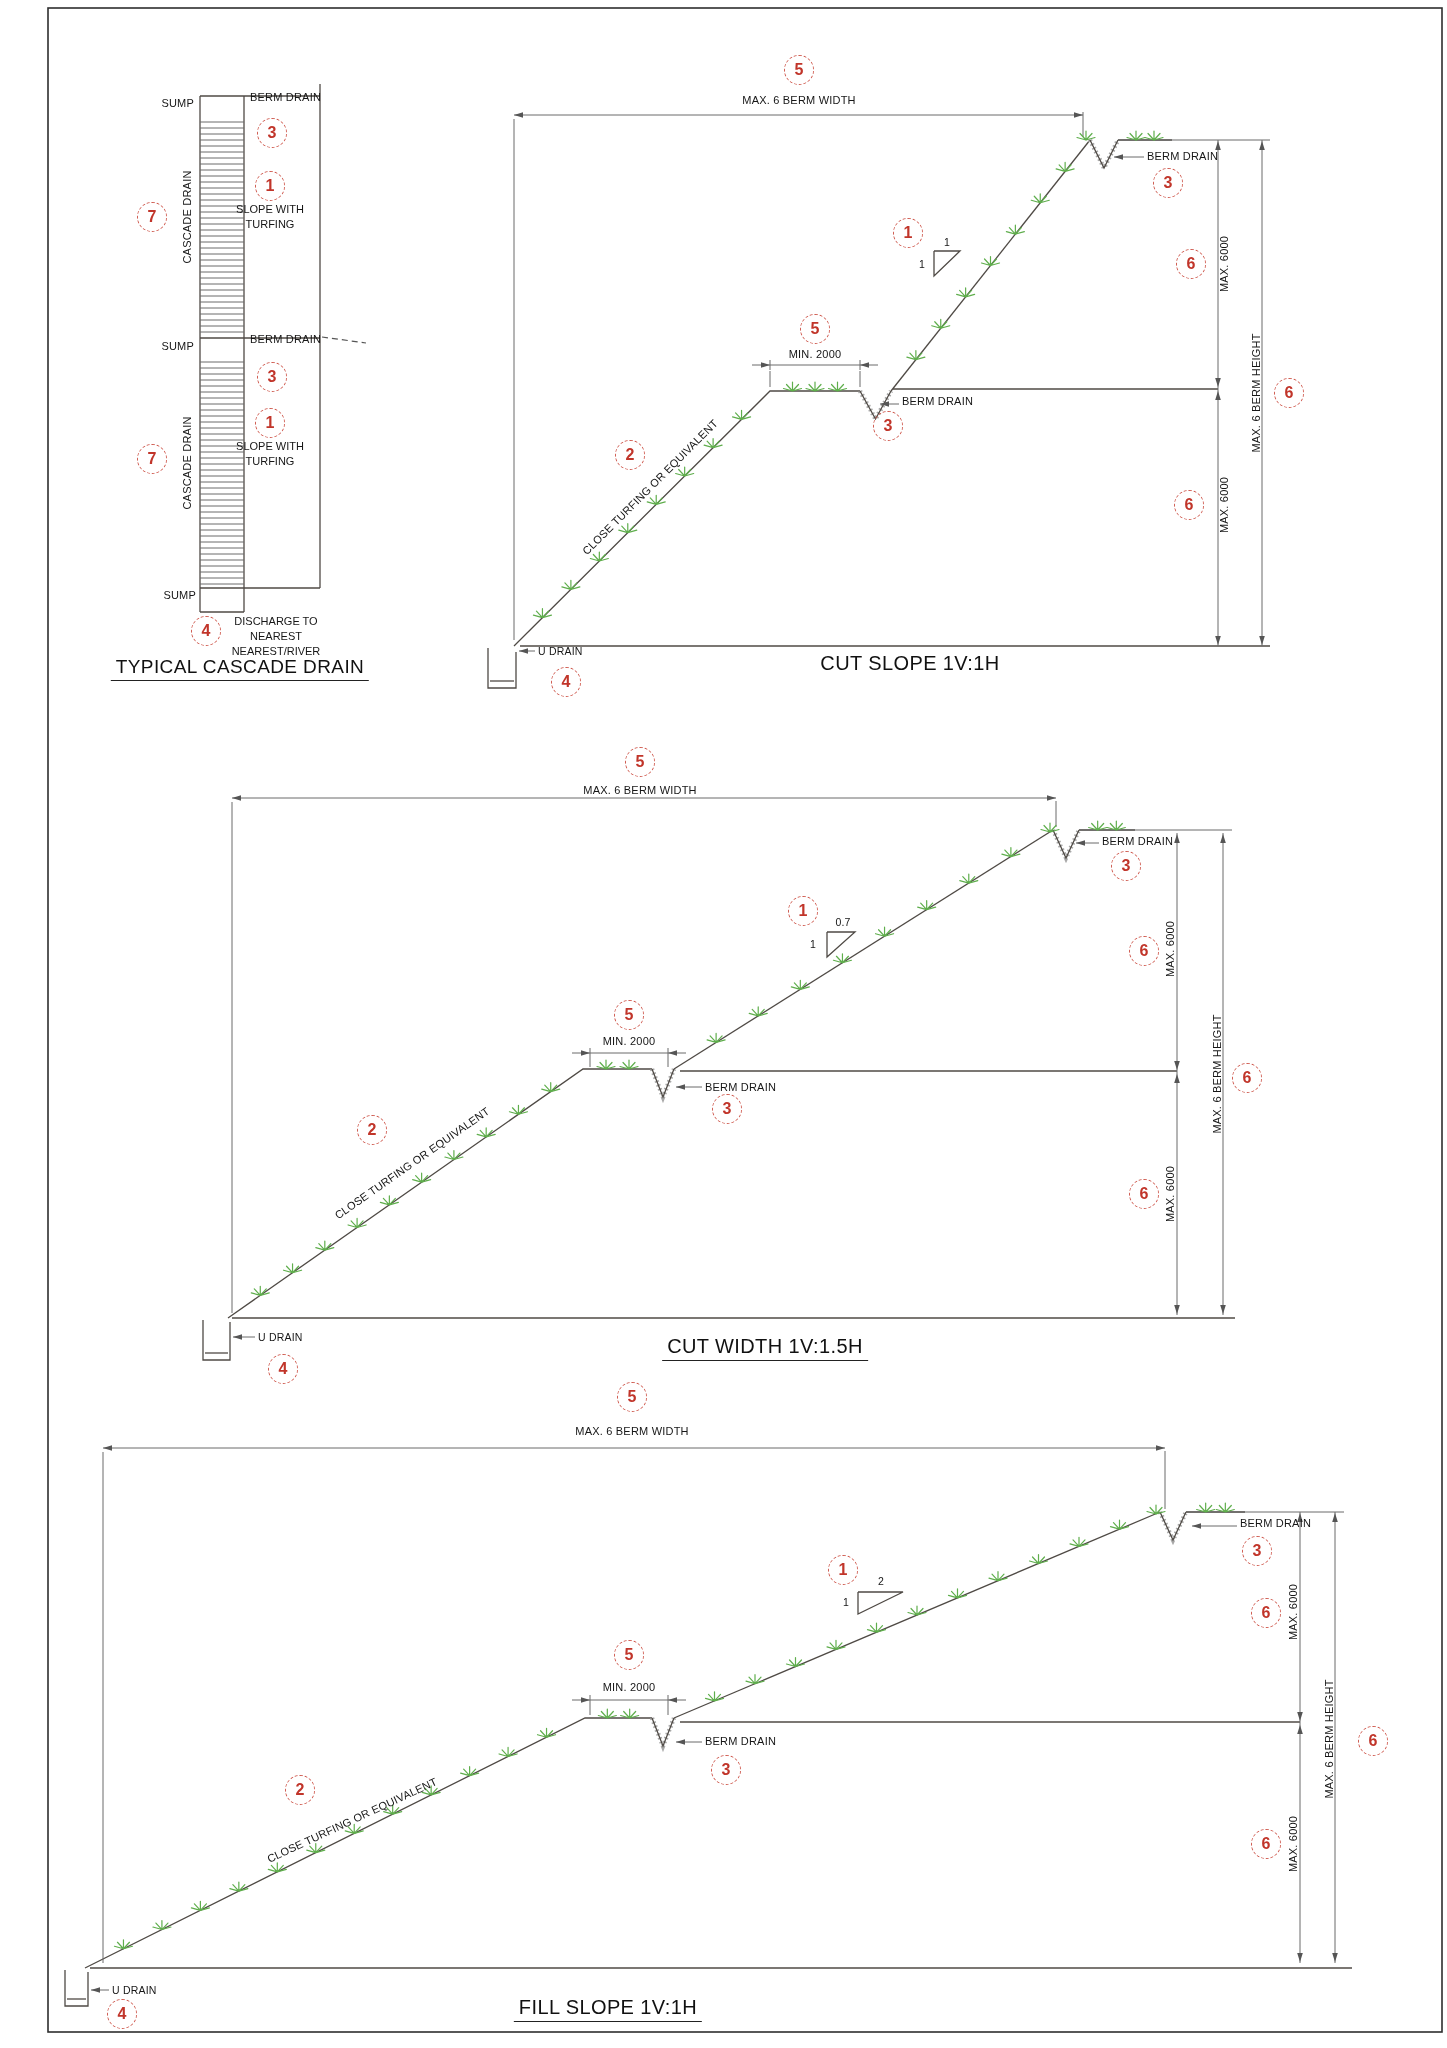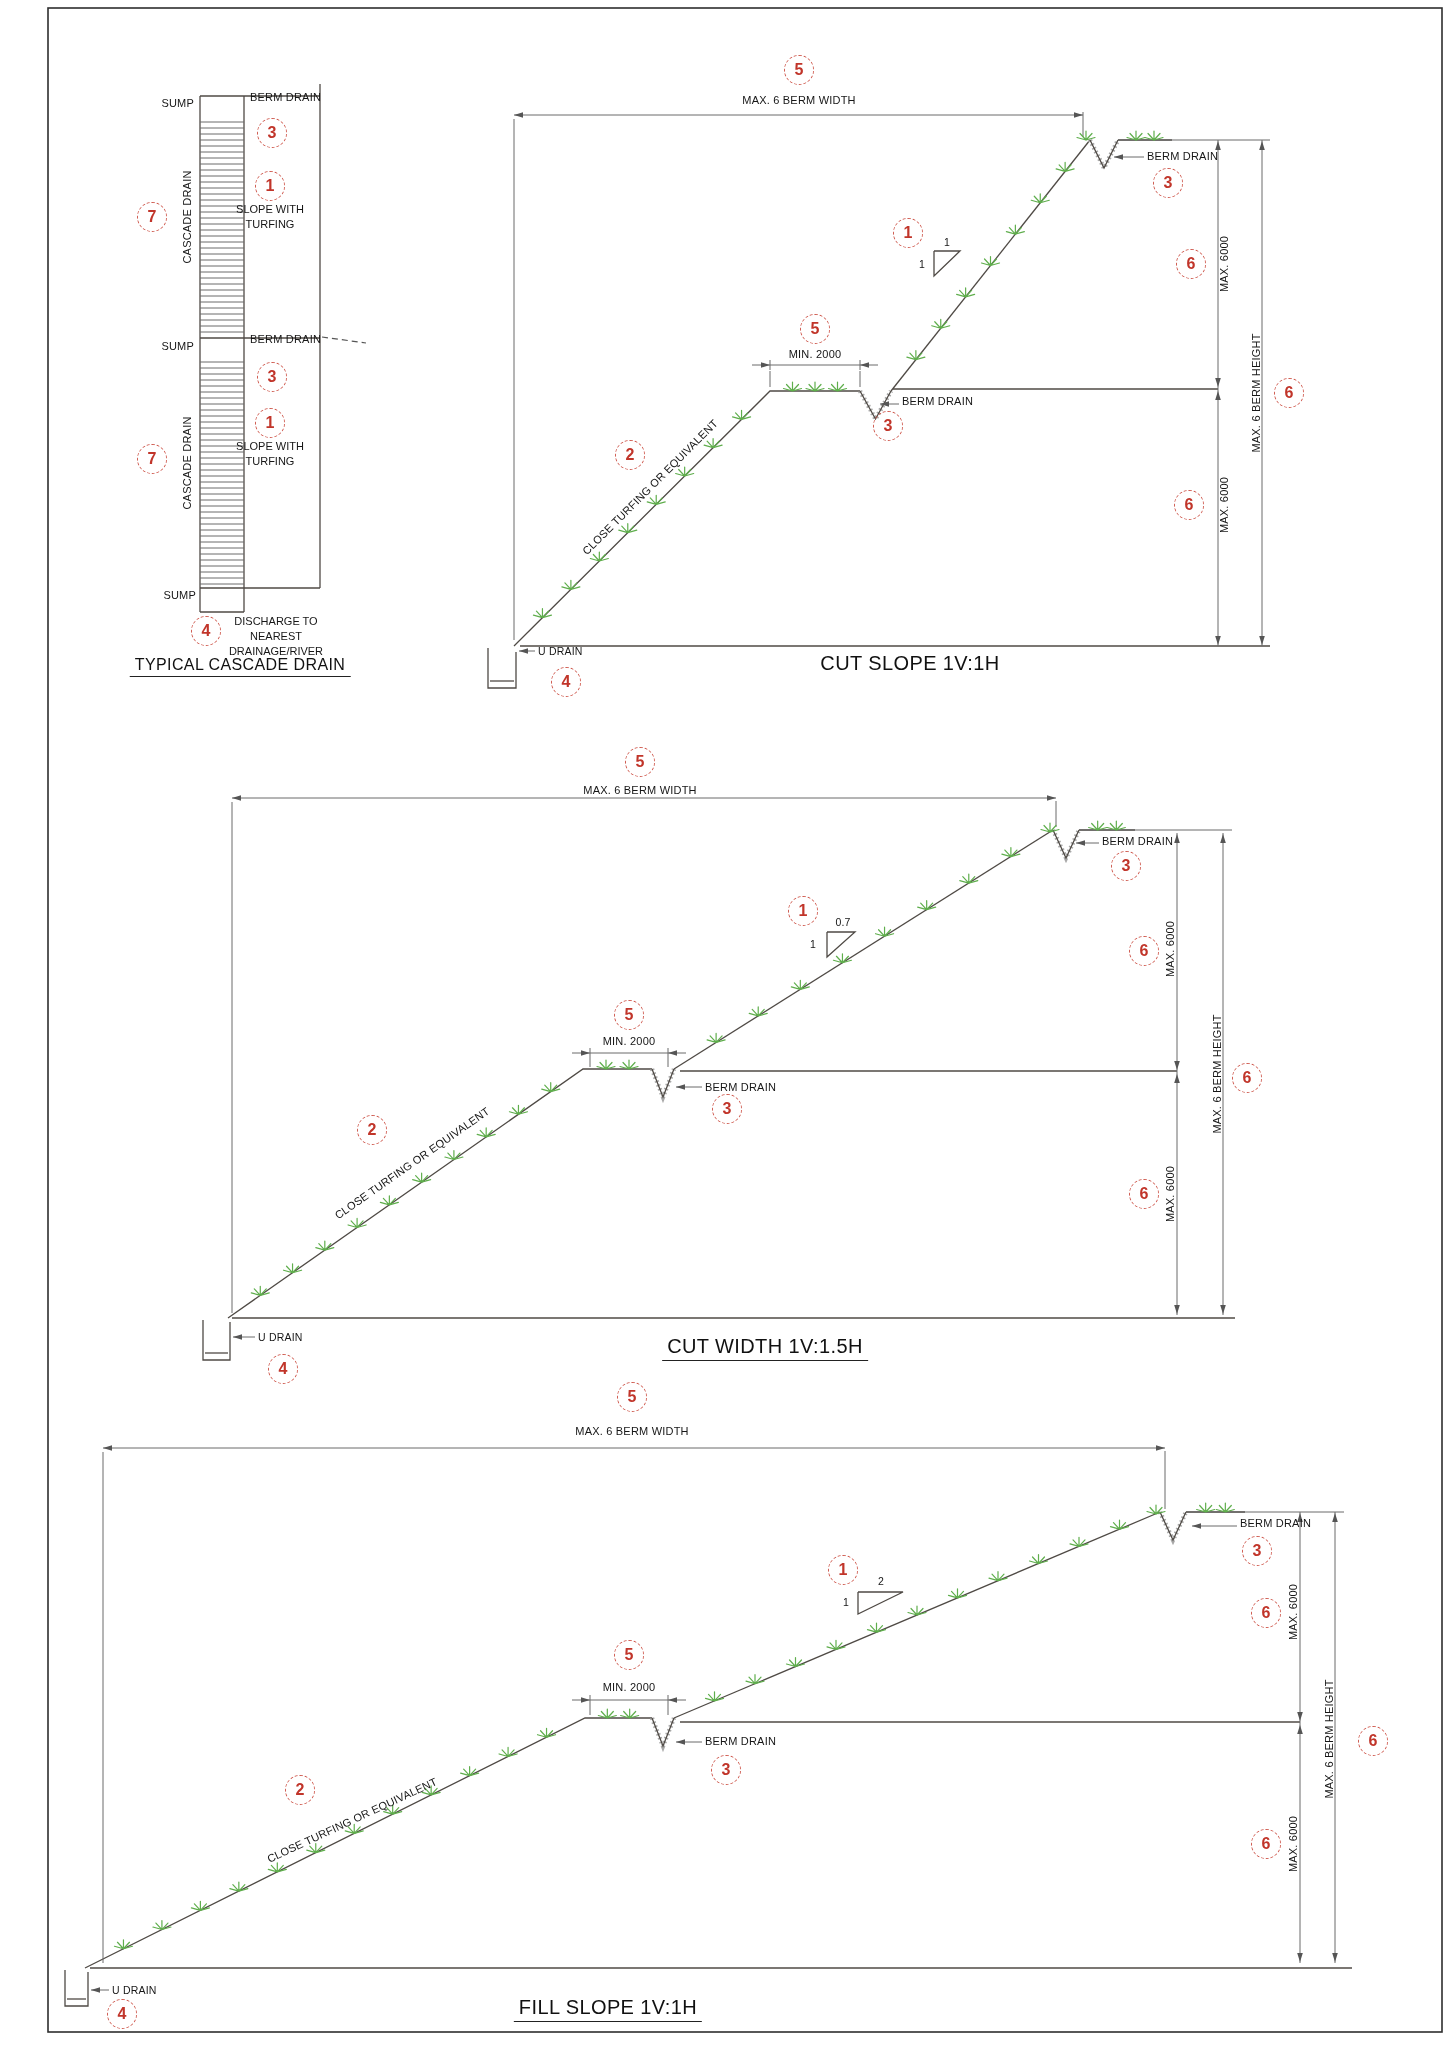"DISCHARGE TO NEAREST DRAINAGE/RIVER" div.wrapctr { text: DRAINAGE/RIVER -> NEAREST/RIVER }
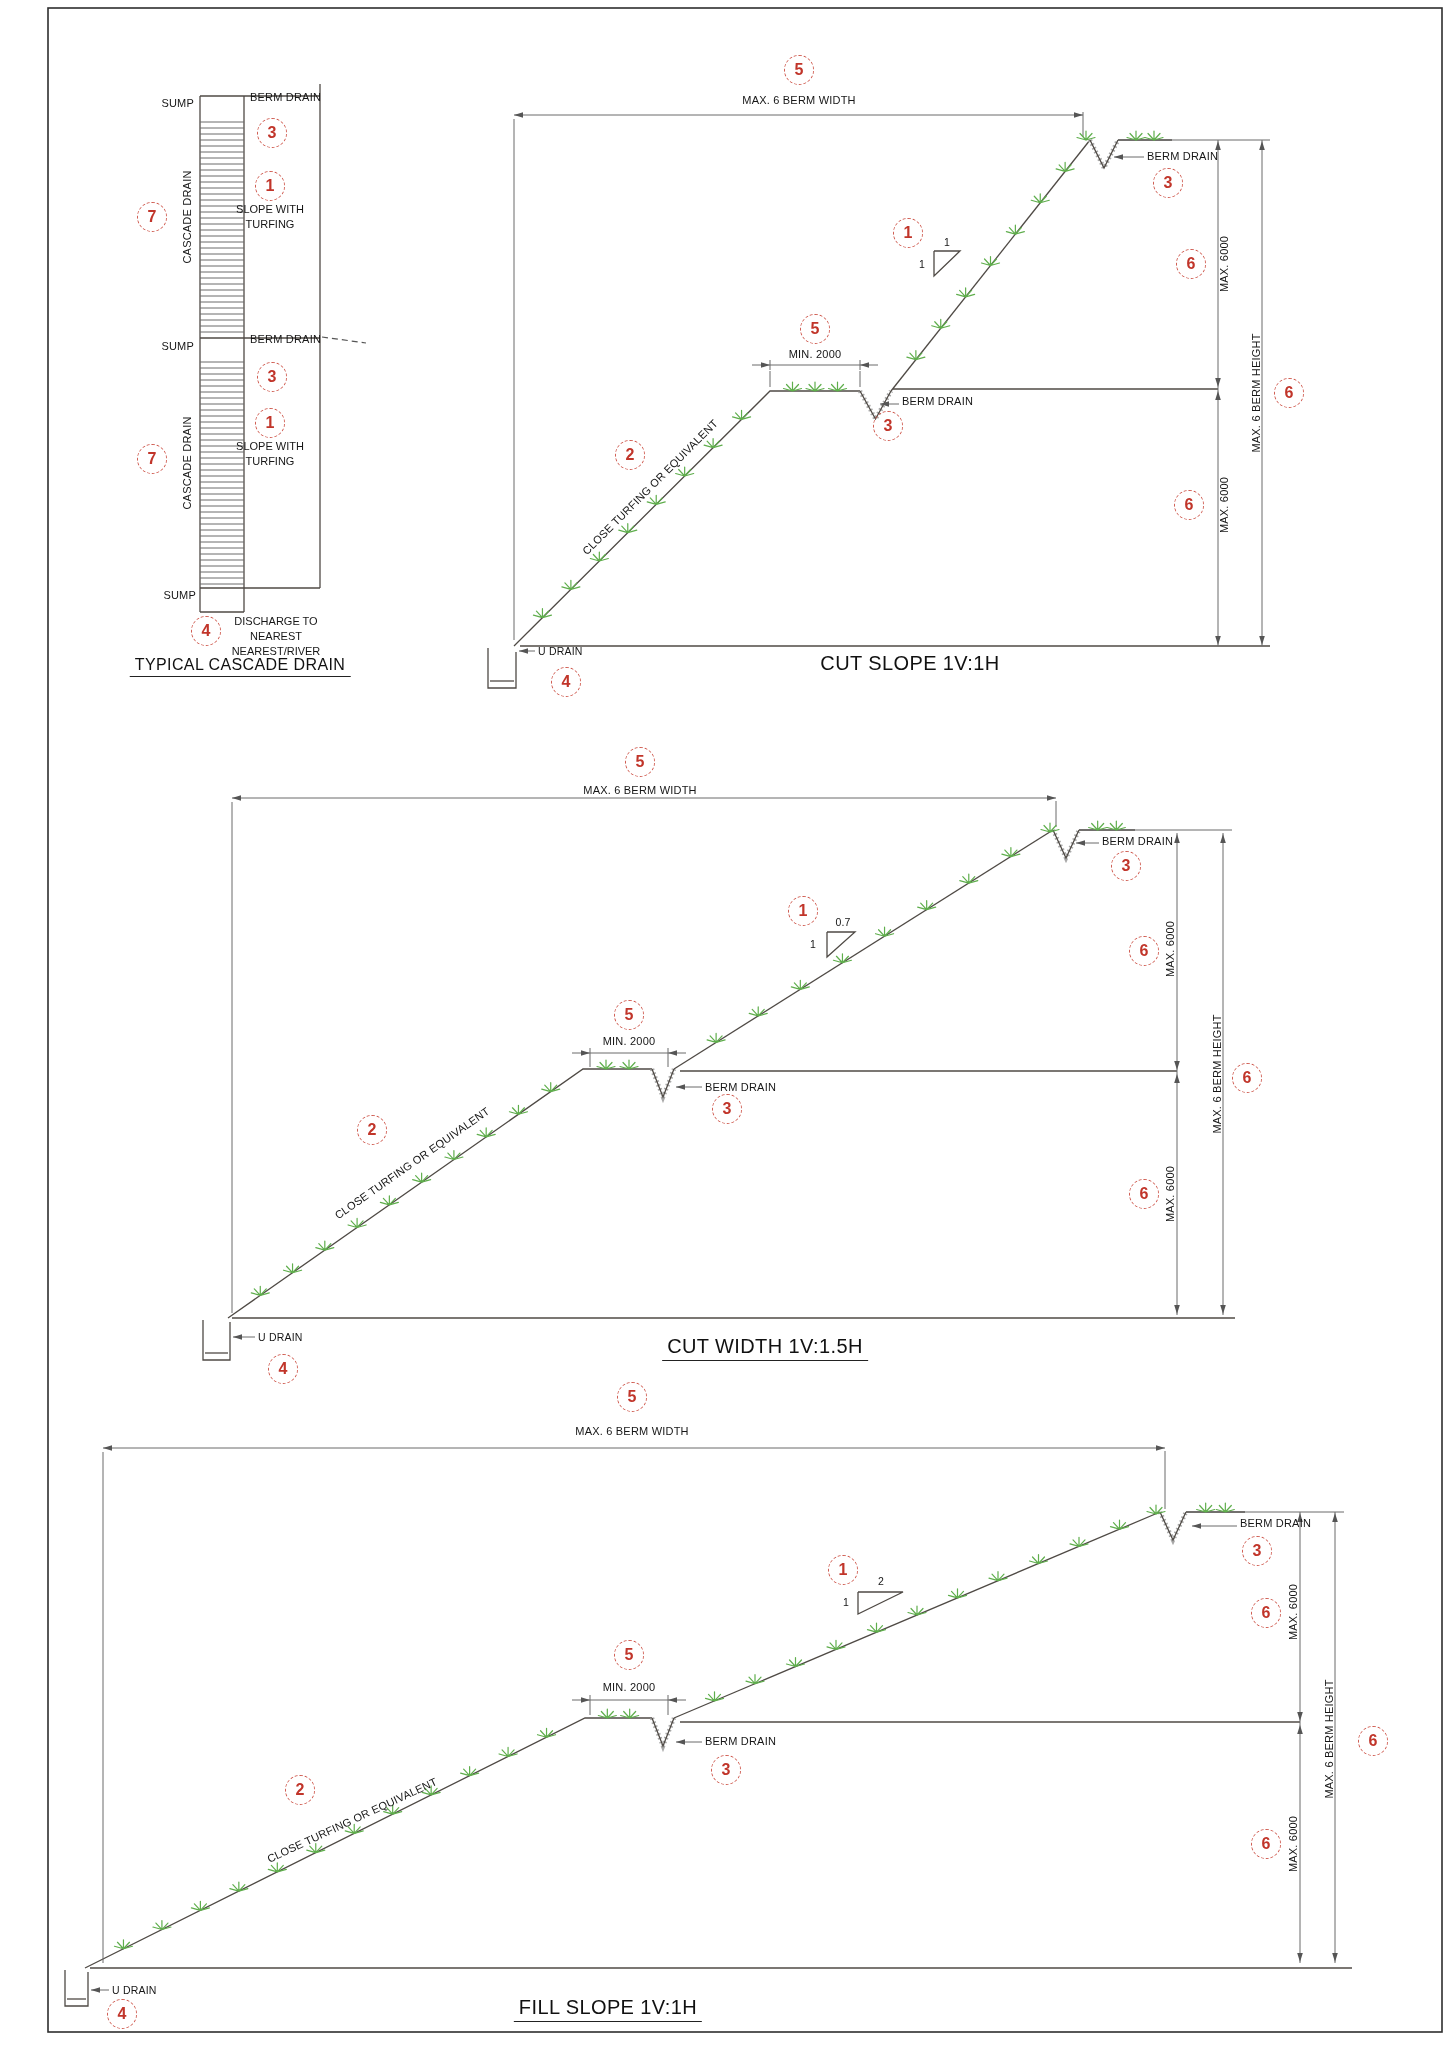"TYPICAL CASCADE DRAIN" div.ttl { font-size: 16px -> 19px }
